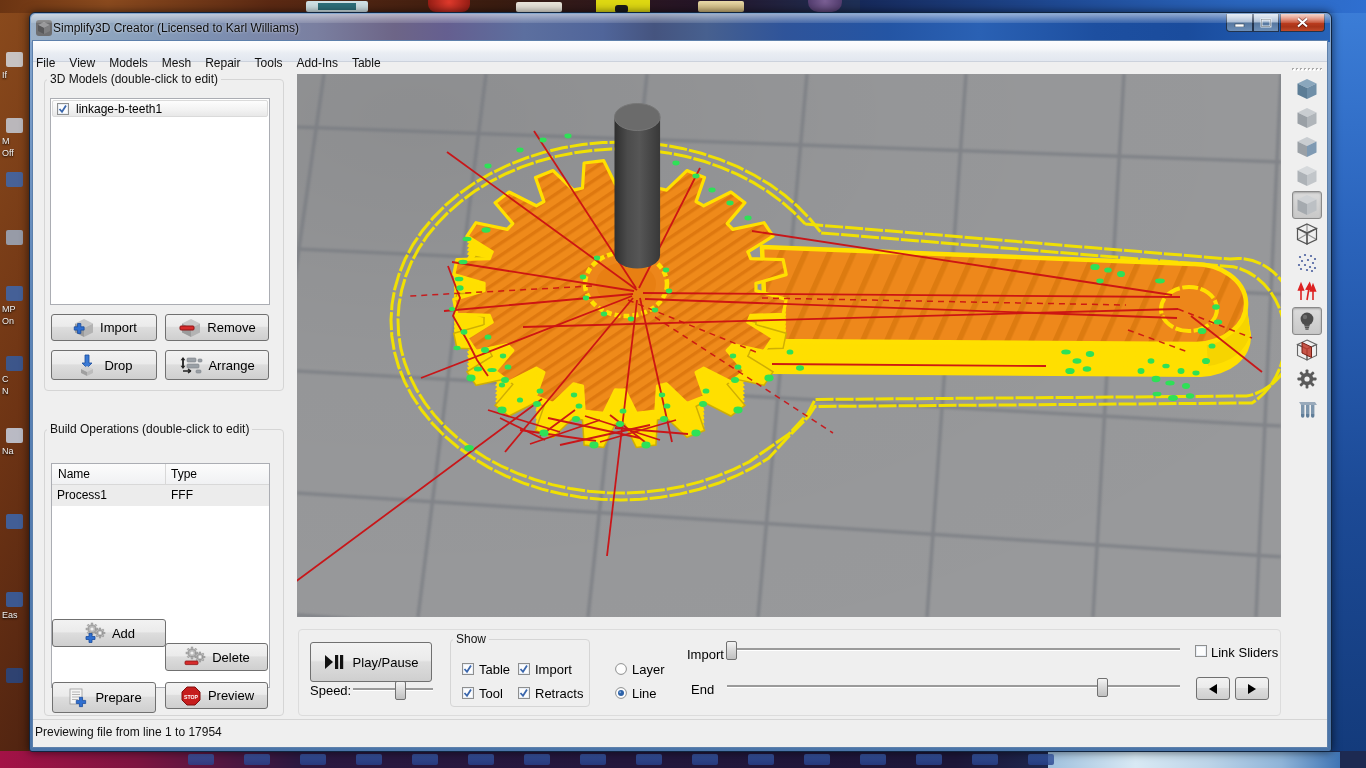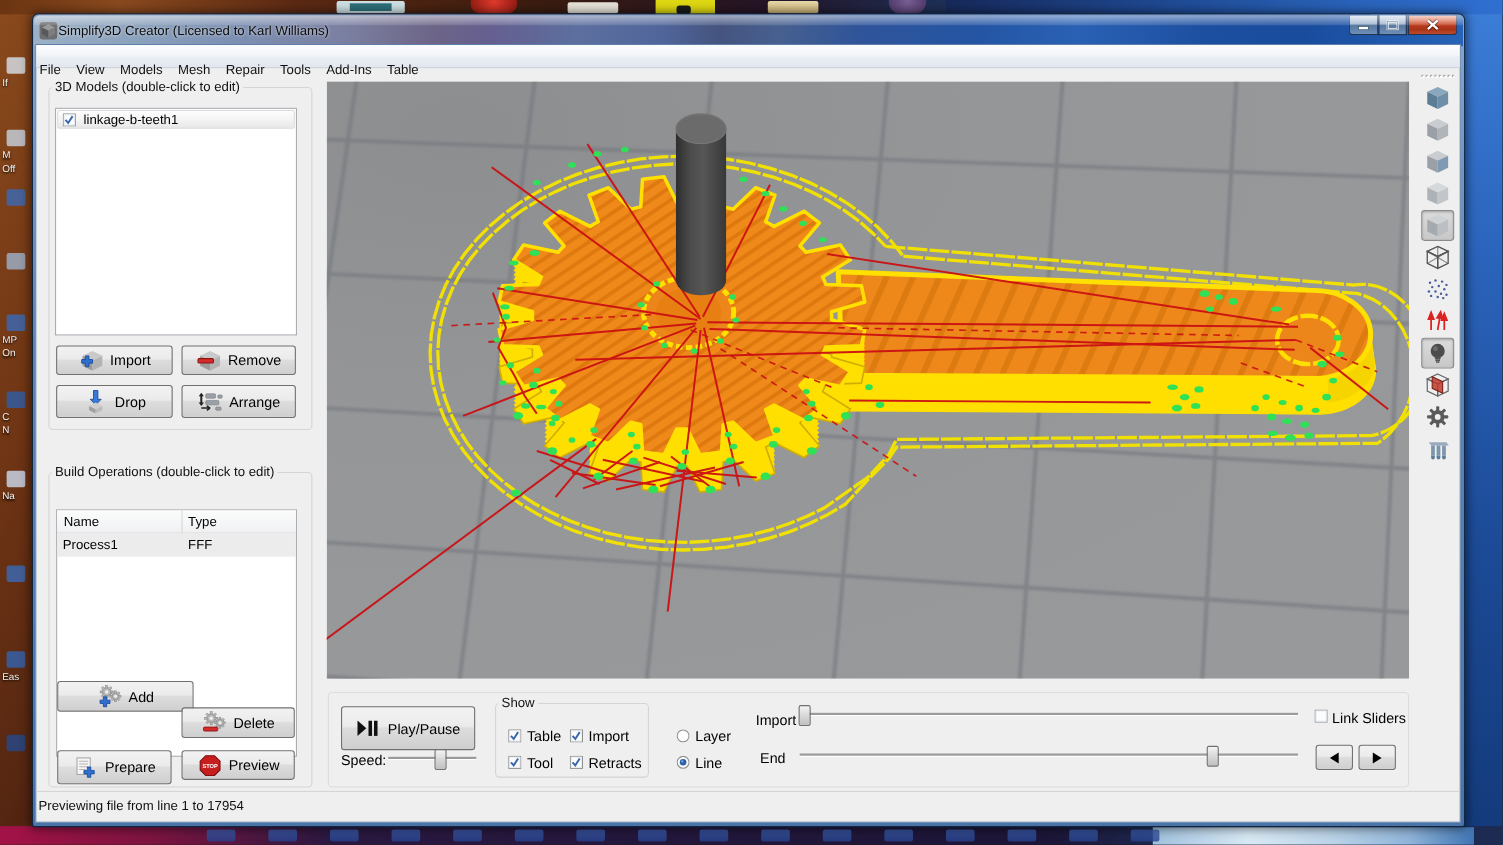"Add" div.btn { width: 124px -> 114px }
